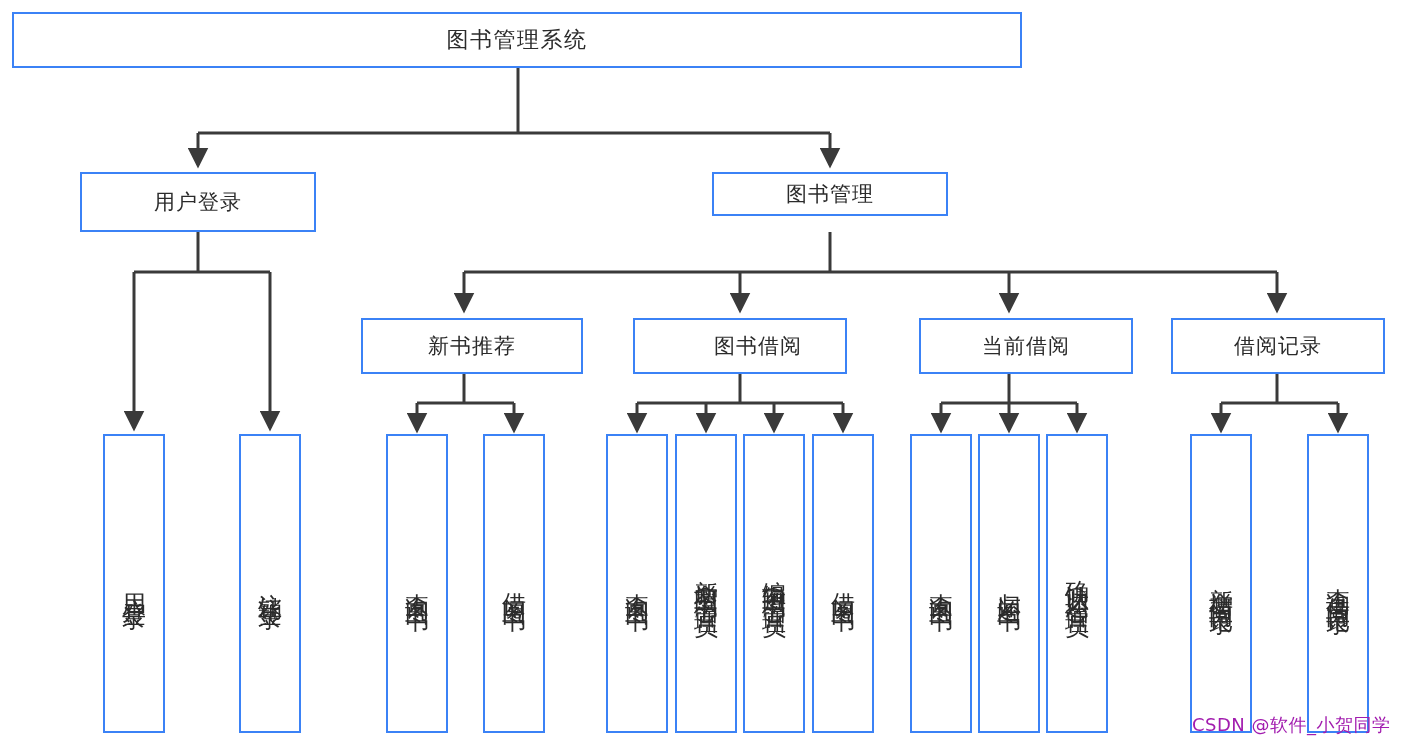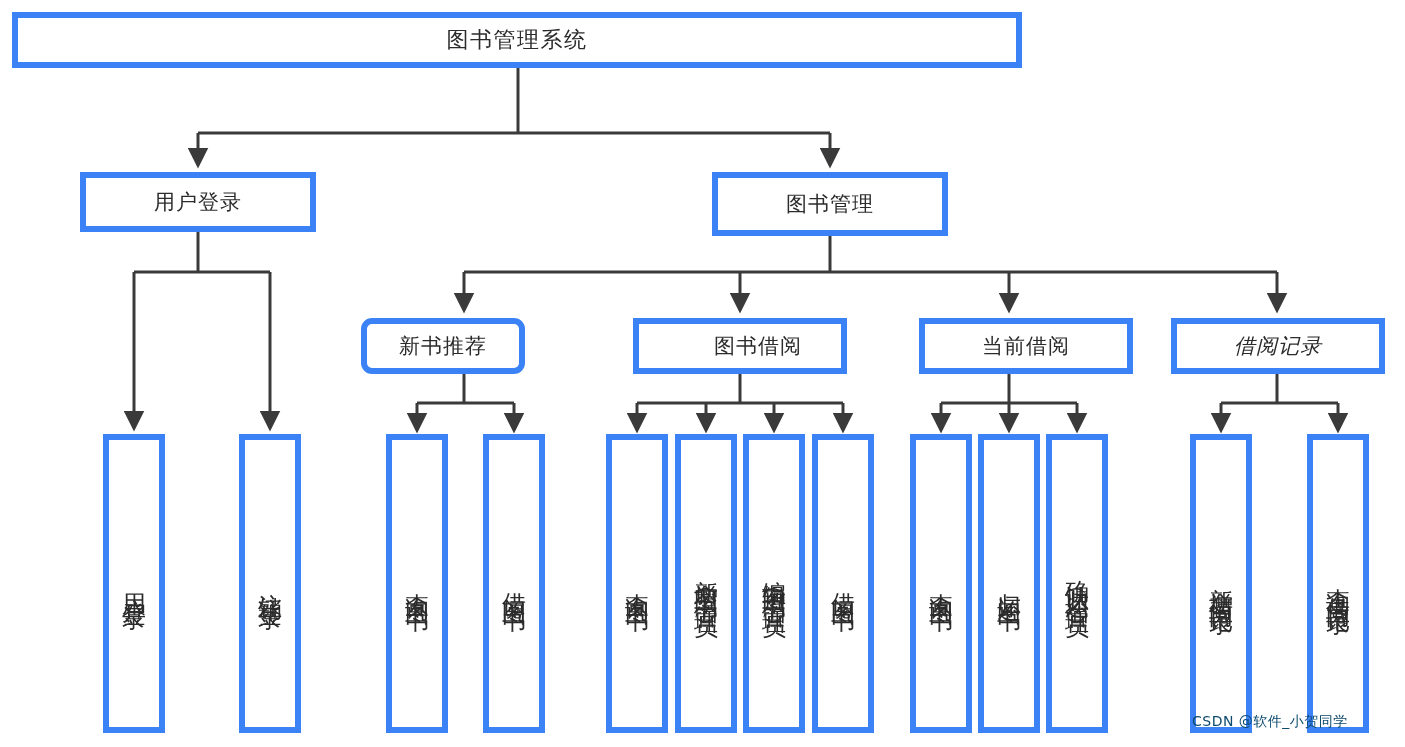"图书管理系统" .node { border: 6px solid #3b82f6 -> 2px solid #3b82f6 }
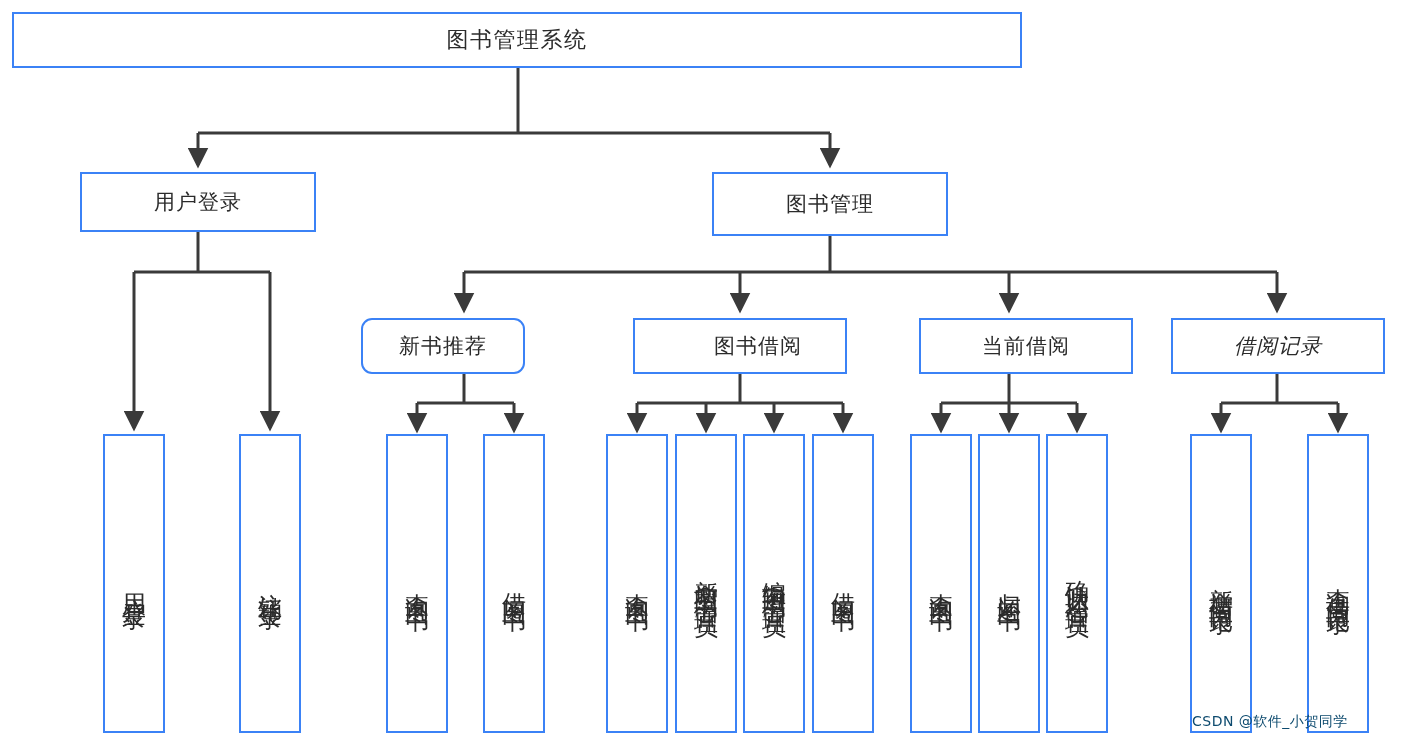"图书管理" div.node { height: 64px -> 44px }
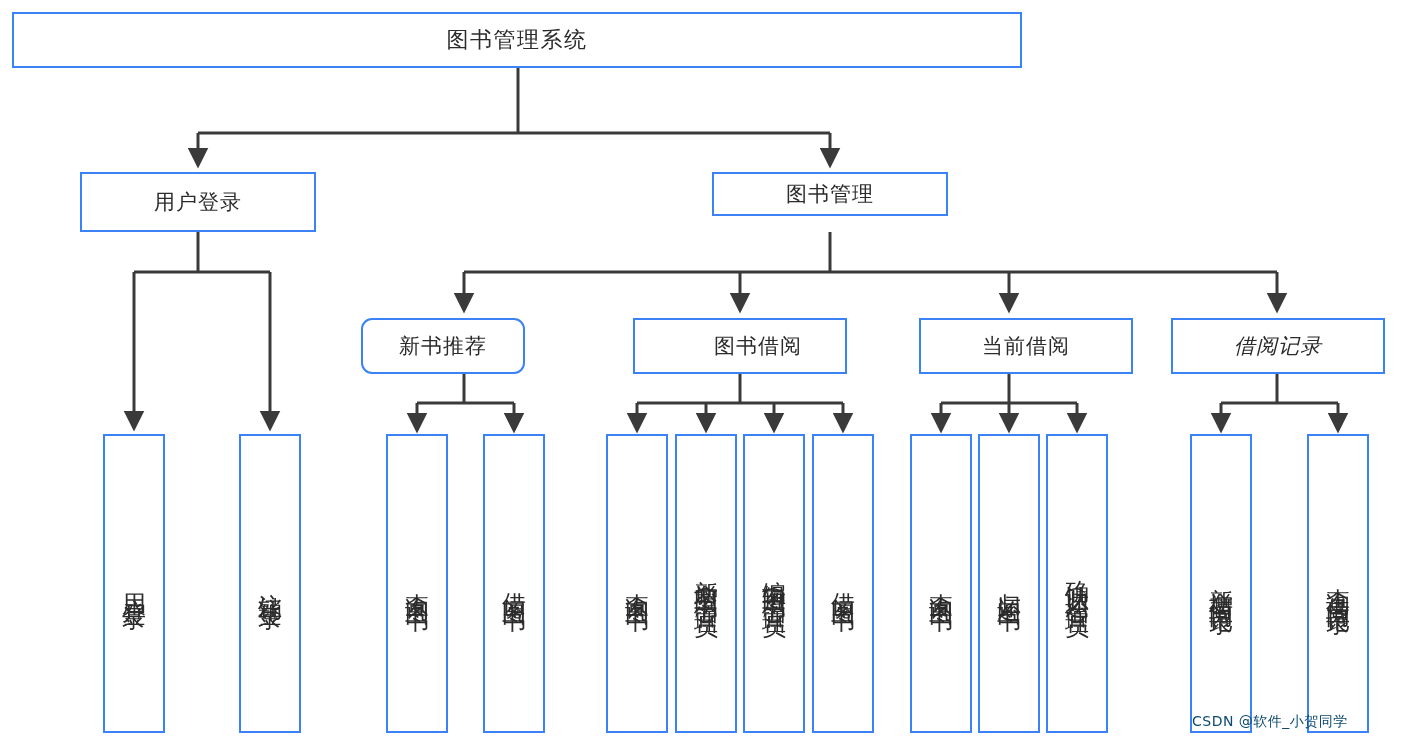"新书推荐" div.node { border-radius: 11px -> none; width: 164px -> 222px }
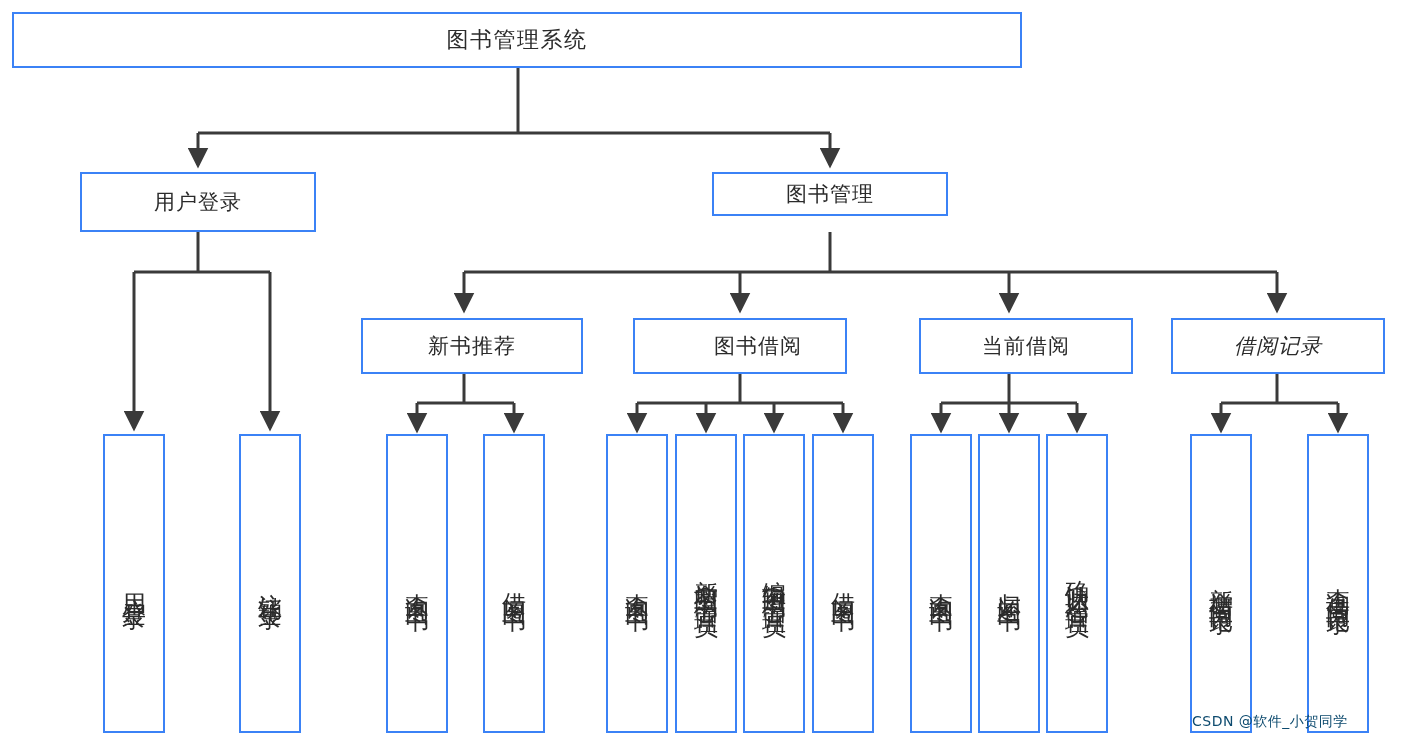"借阅记录" div.node { font-style: italic -> none }
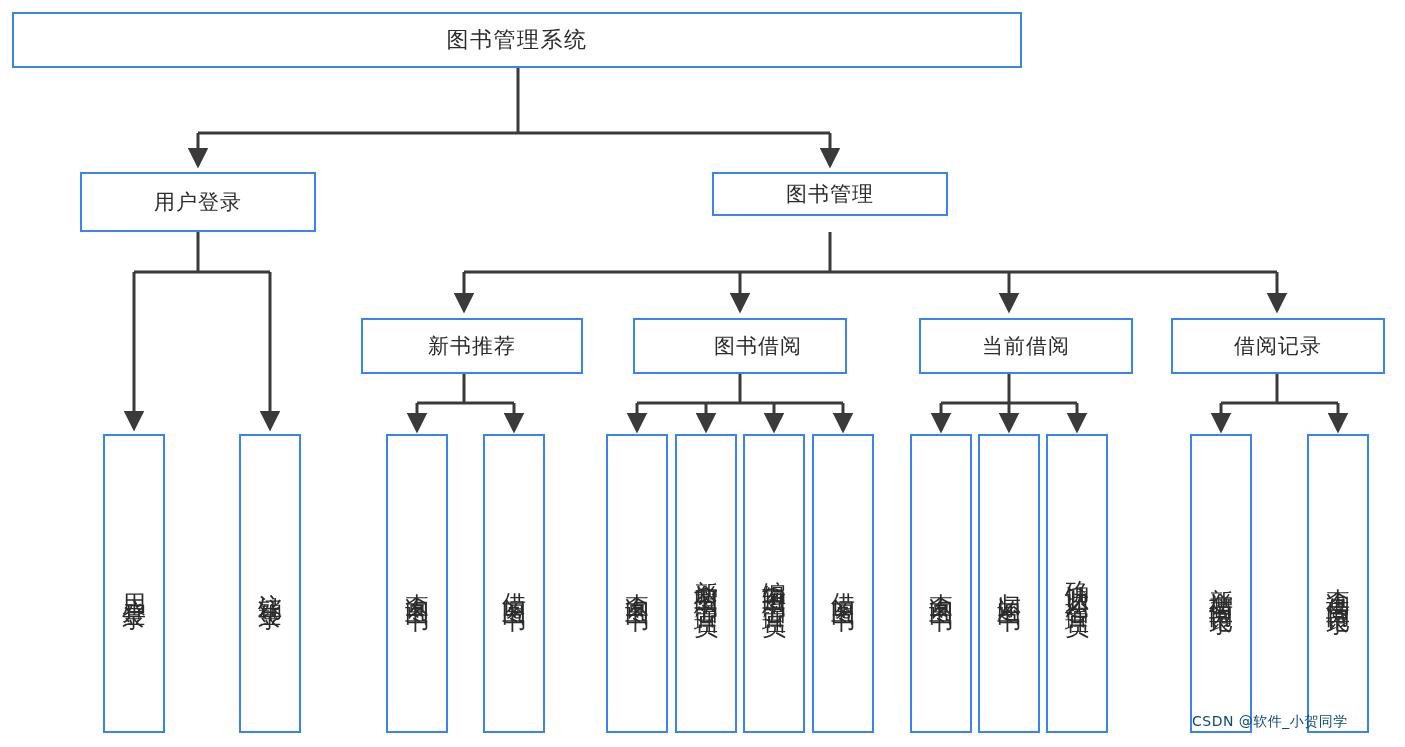"CSDN @软件_小贺同学" .watermark { color: #0c4a6e -> #a21caf; font-size: 14px -> 18px }
